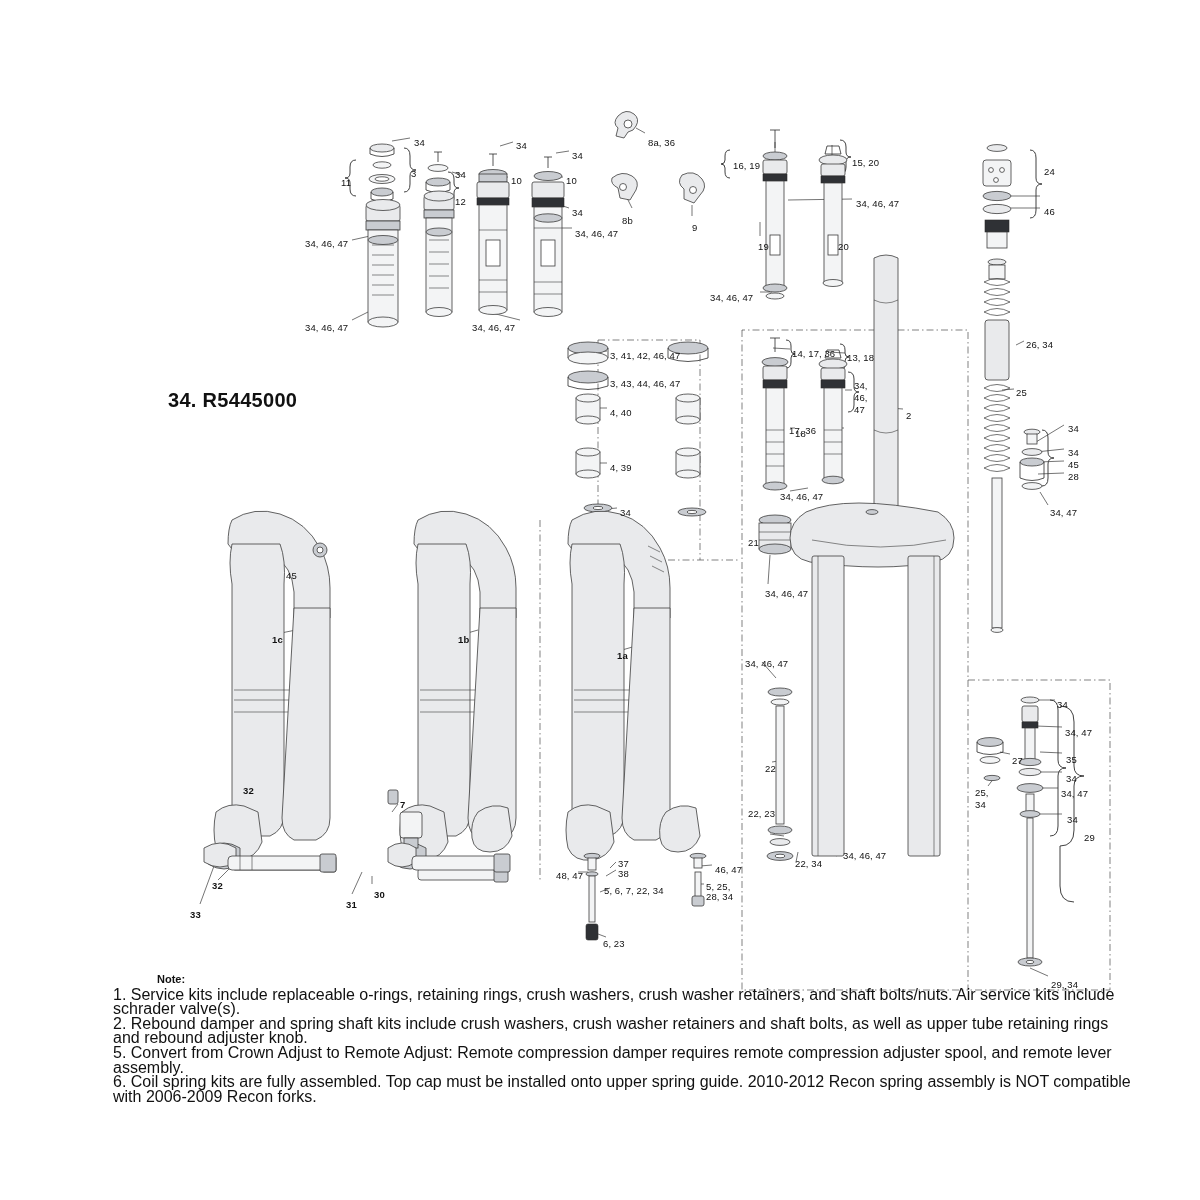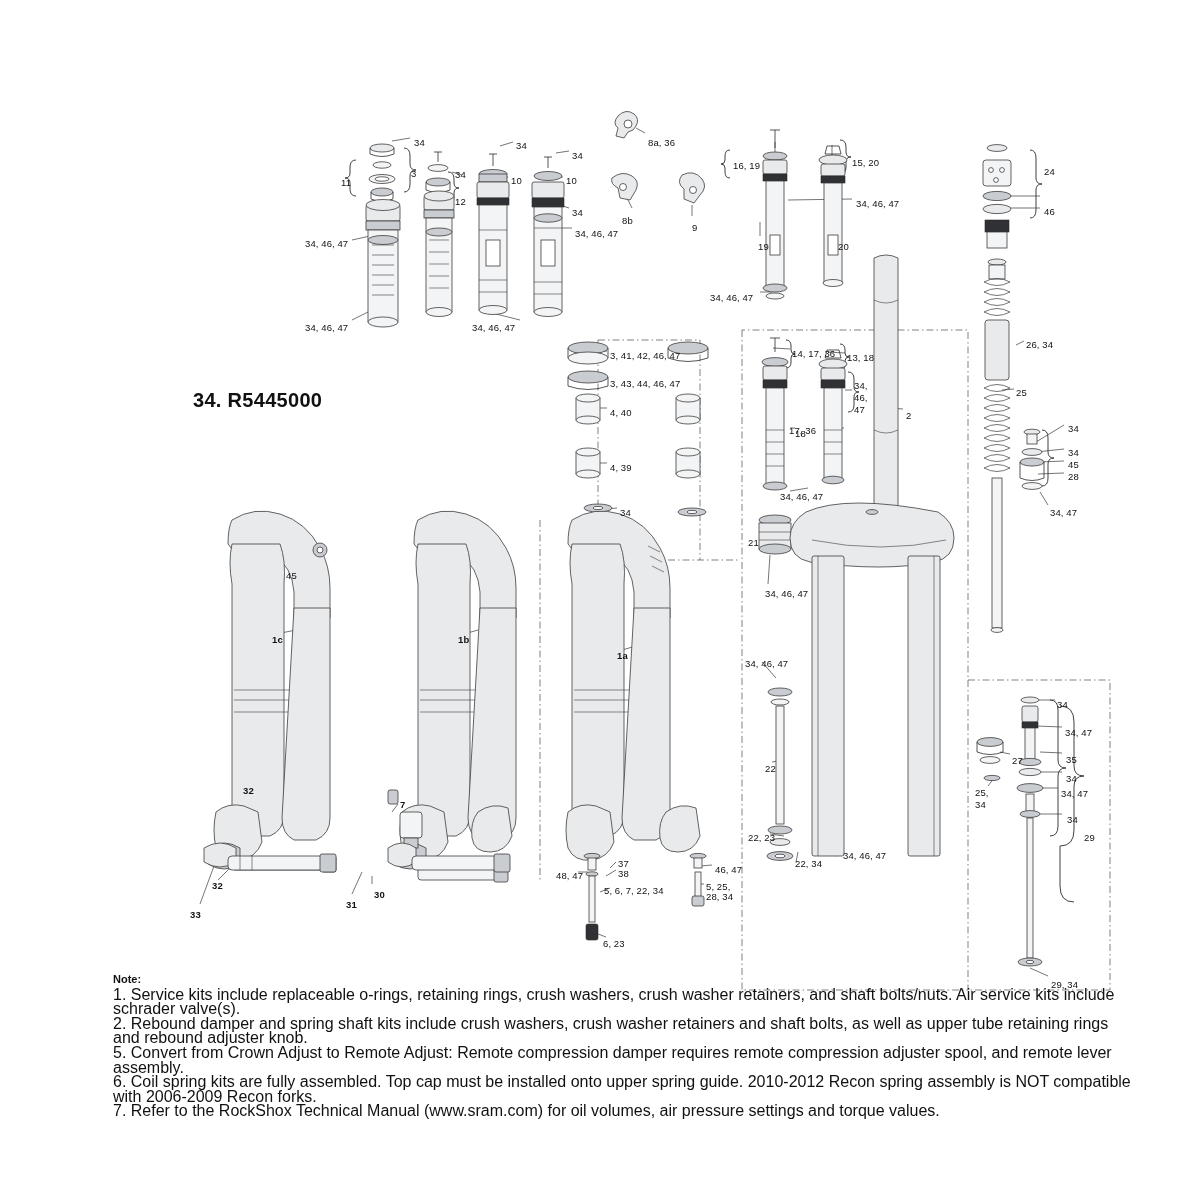"34. R5445000" .lbl.big { margin-left: 25px -> none }
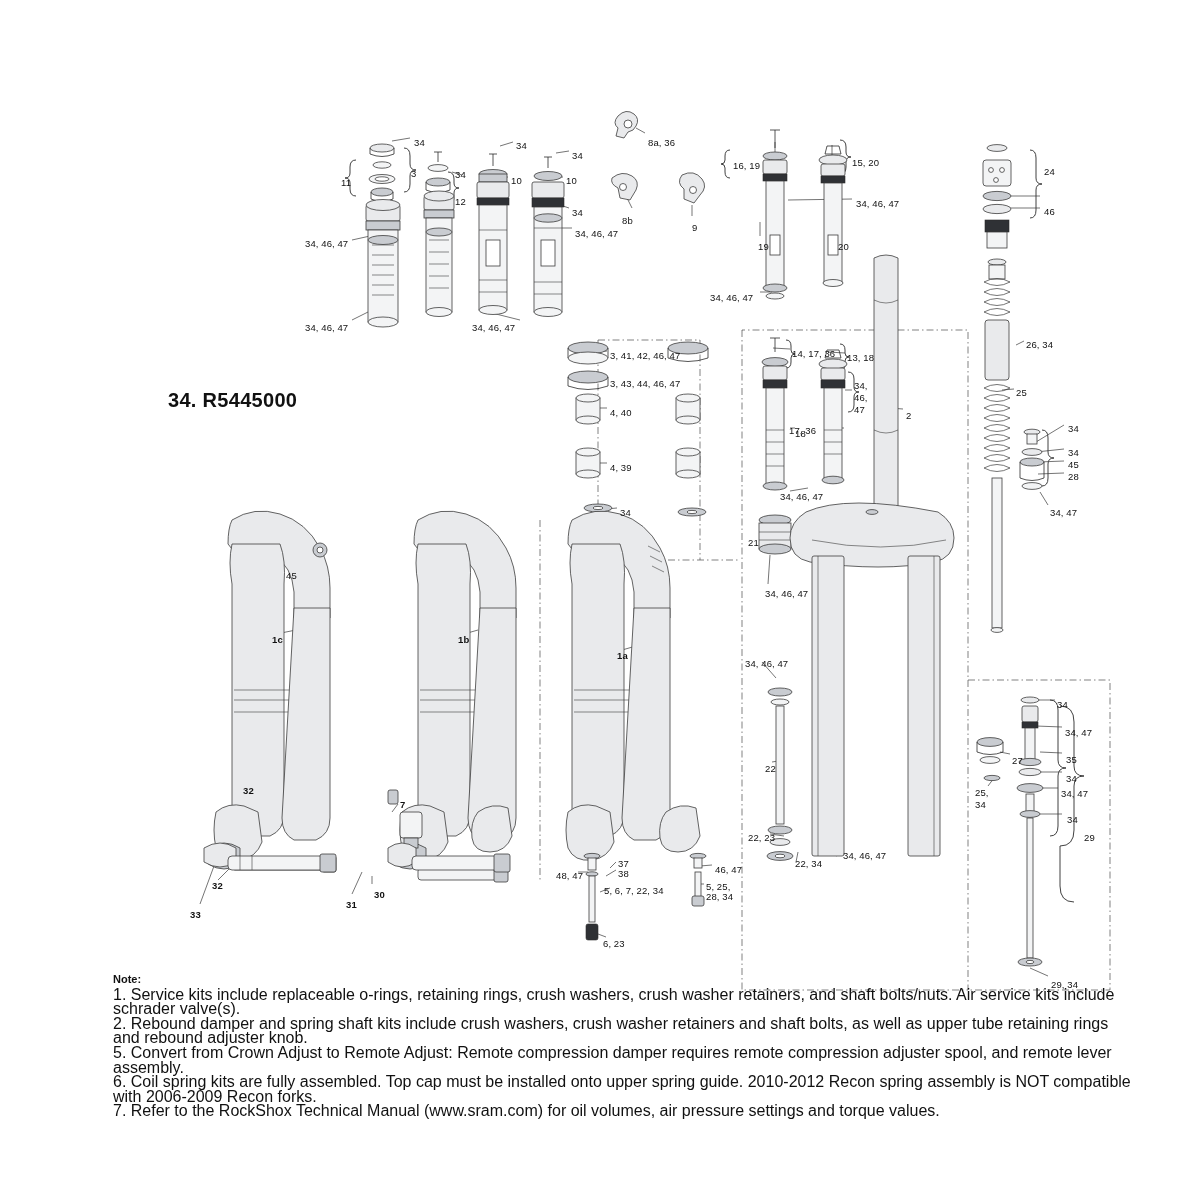"22, 23" div.lbl { top: 832px -> 808px }
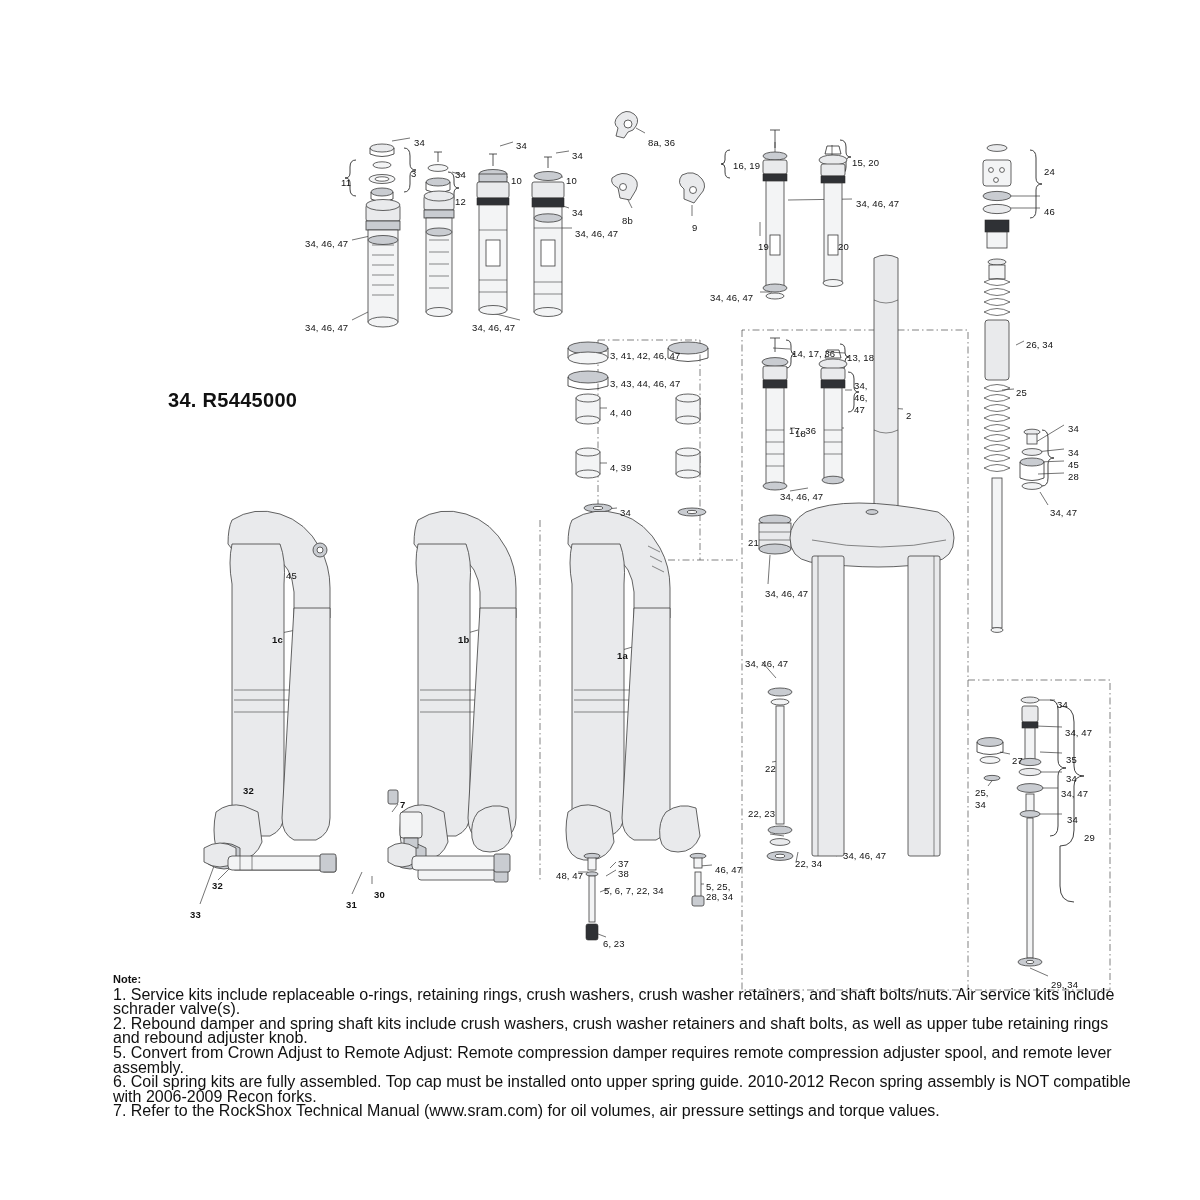"Note:" #note .nhead { margin-left: none -> 44px }
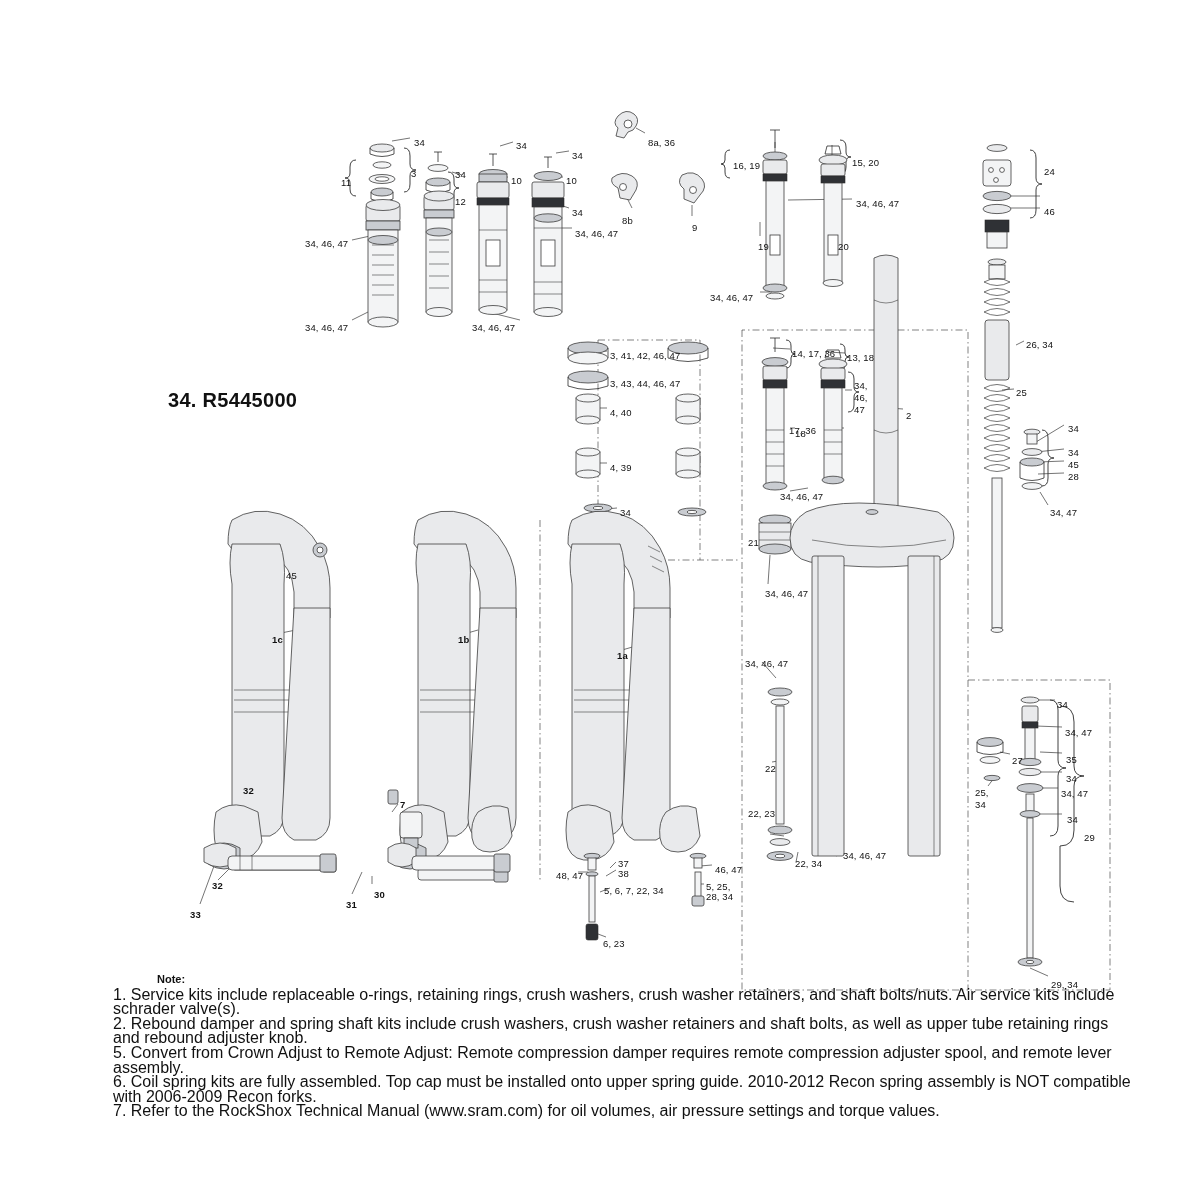"7. Refer to the RockShox" div.nt { html: <div>7. Refer to the RockShox Technical Manual (www.sram.com) for oil volumes, air pressure settings and torque values.</div> -> none }
